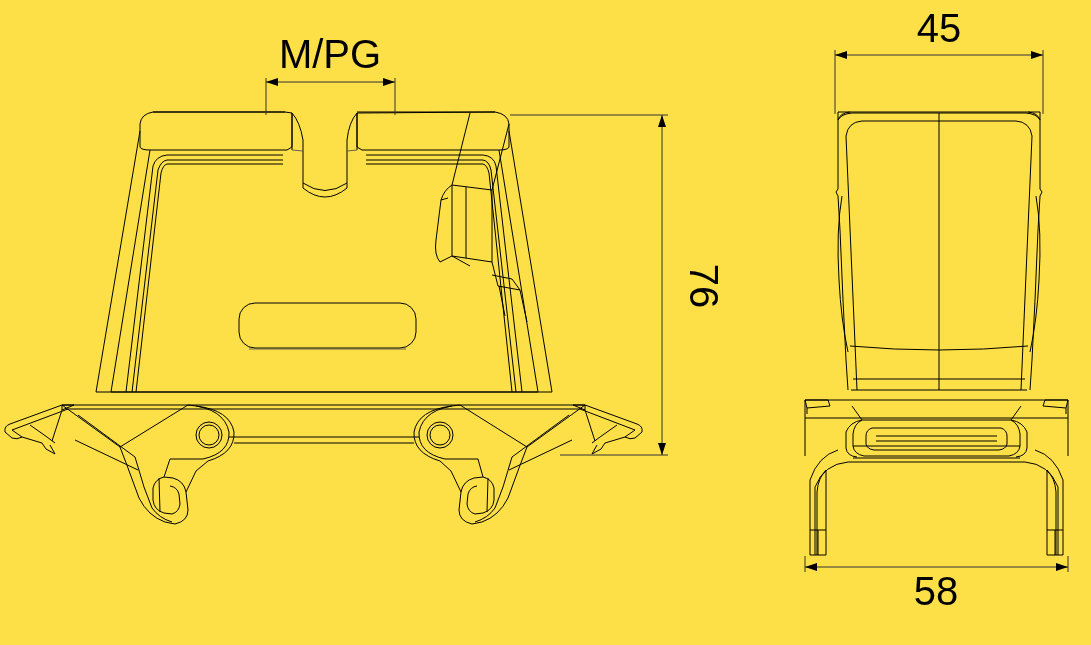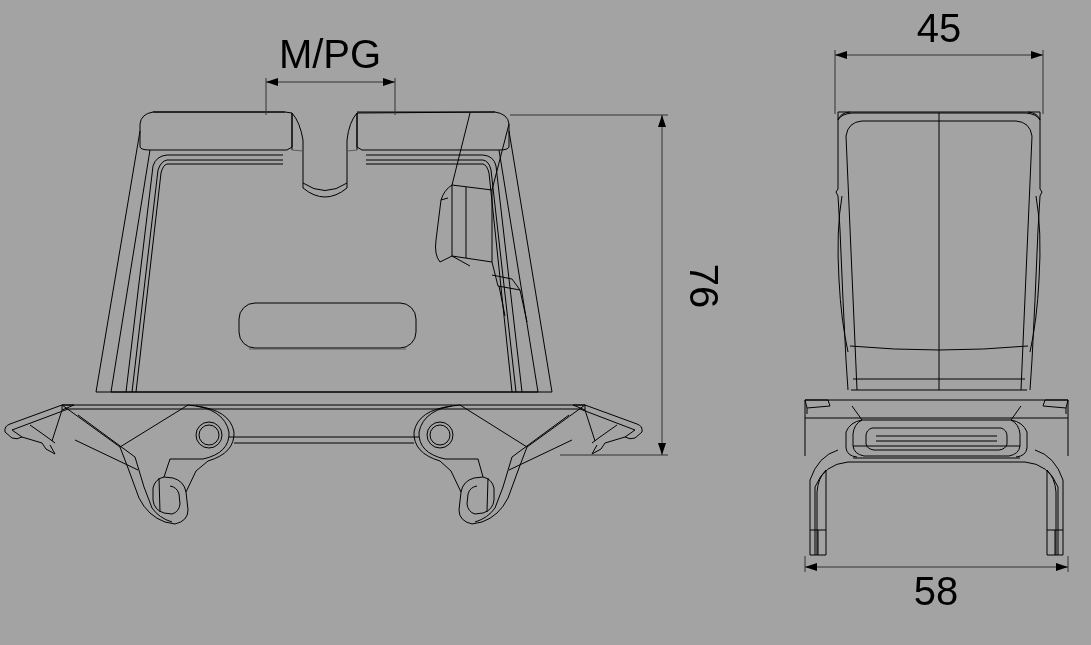"M/PG" #sheet { background: #a3a3a3 -> #fde047 }
